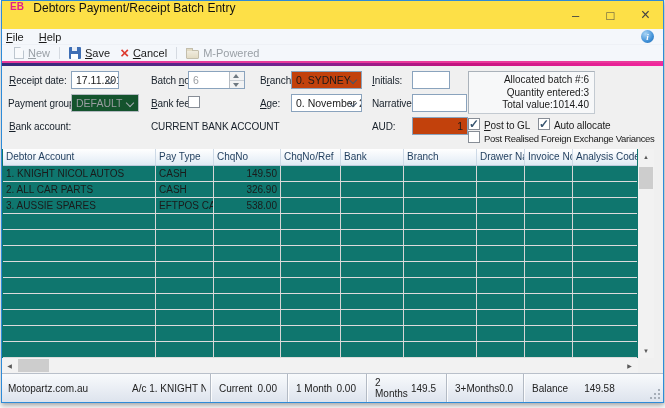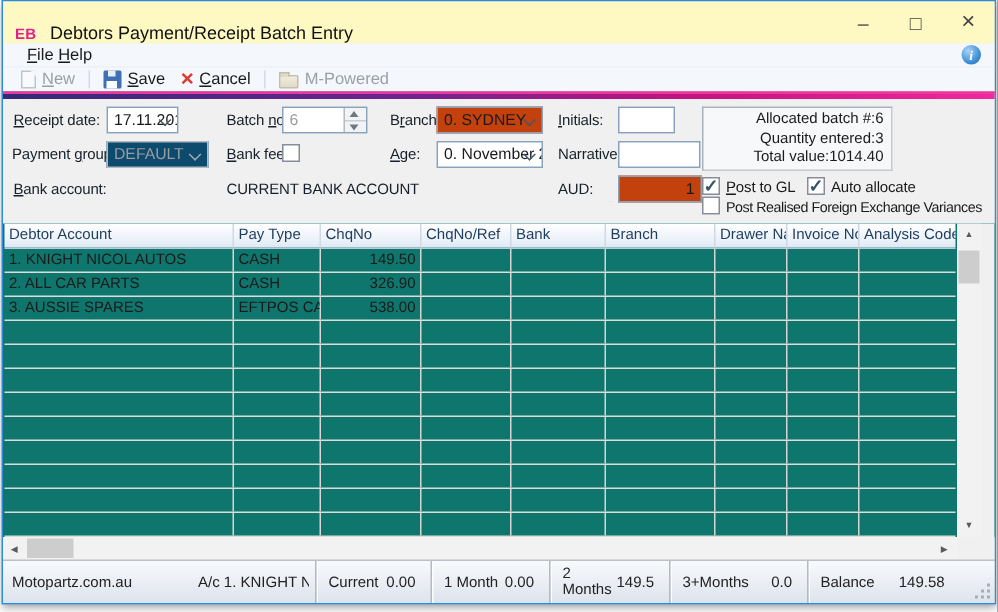"EB" .titlebar { align-items: flex-end -> flex-start; background: #fef9c3 -> #fde047 }
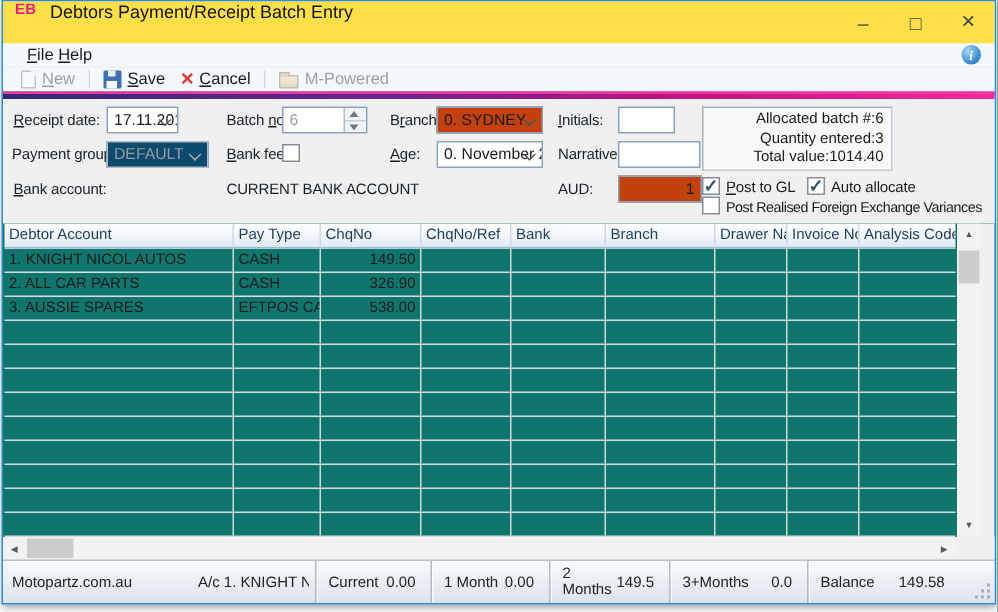"File" .menubar { gap: 3px -> 15px; padding-left: 16px -> 4px }
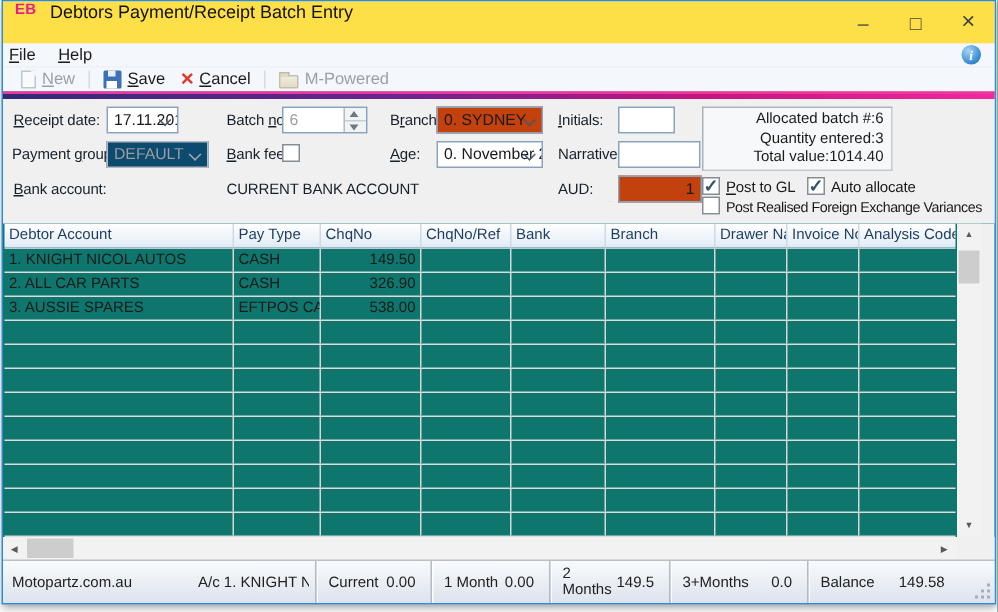"DEFAULT" .f-box.disabled { background: #0c4a6e -> #14532d }
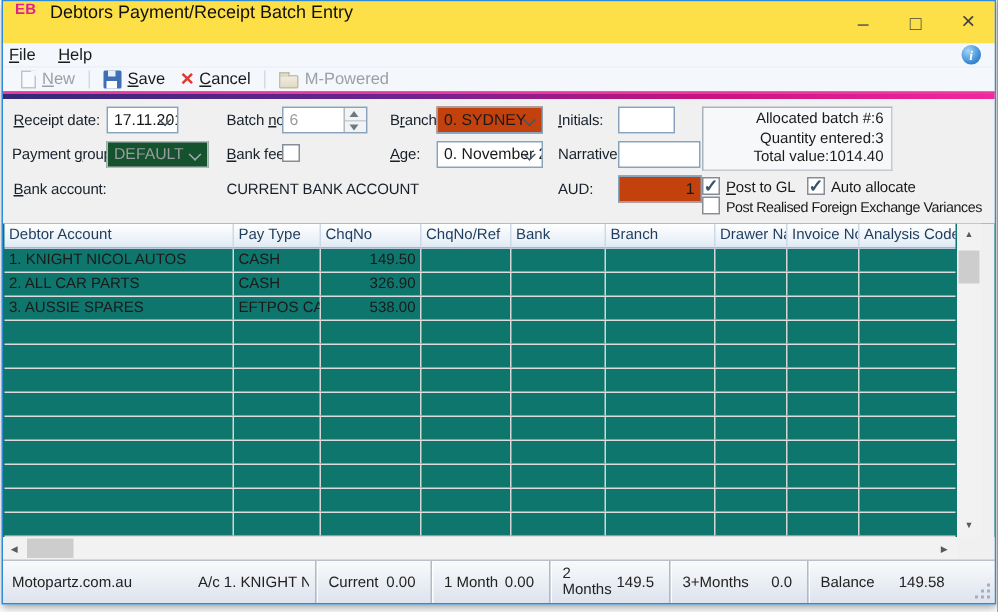"3+Months" .seg5 { width: 92px -> 77px }
